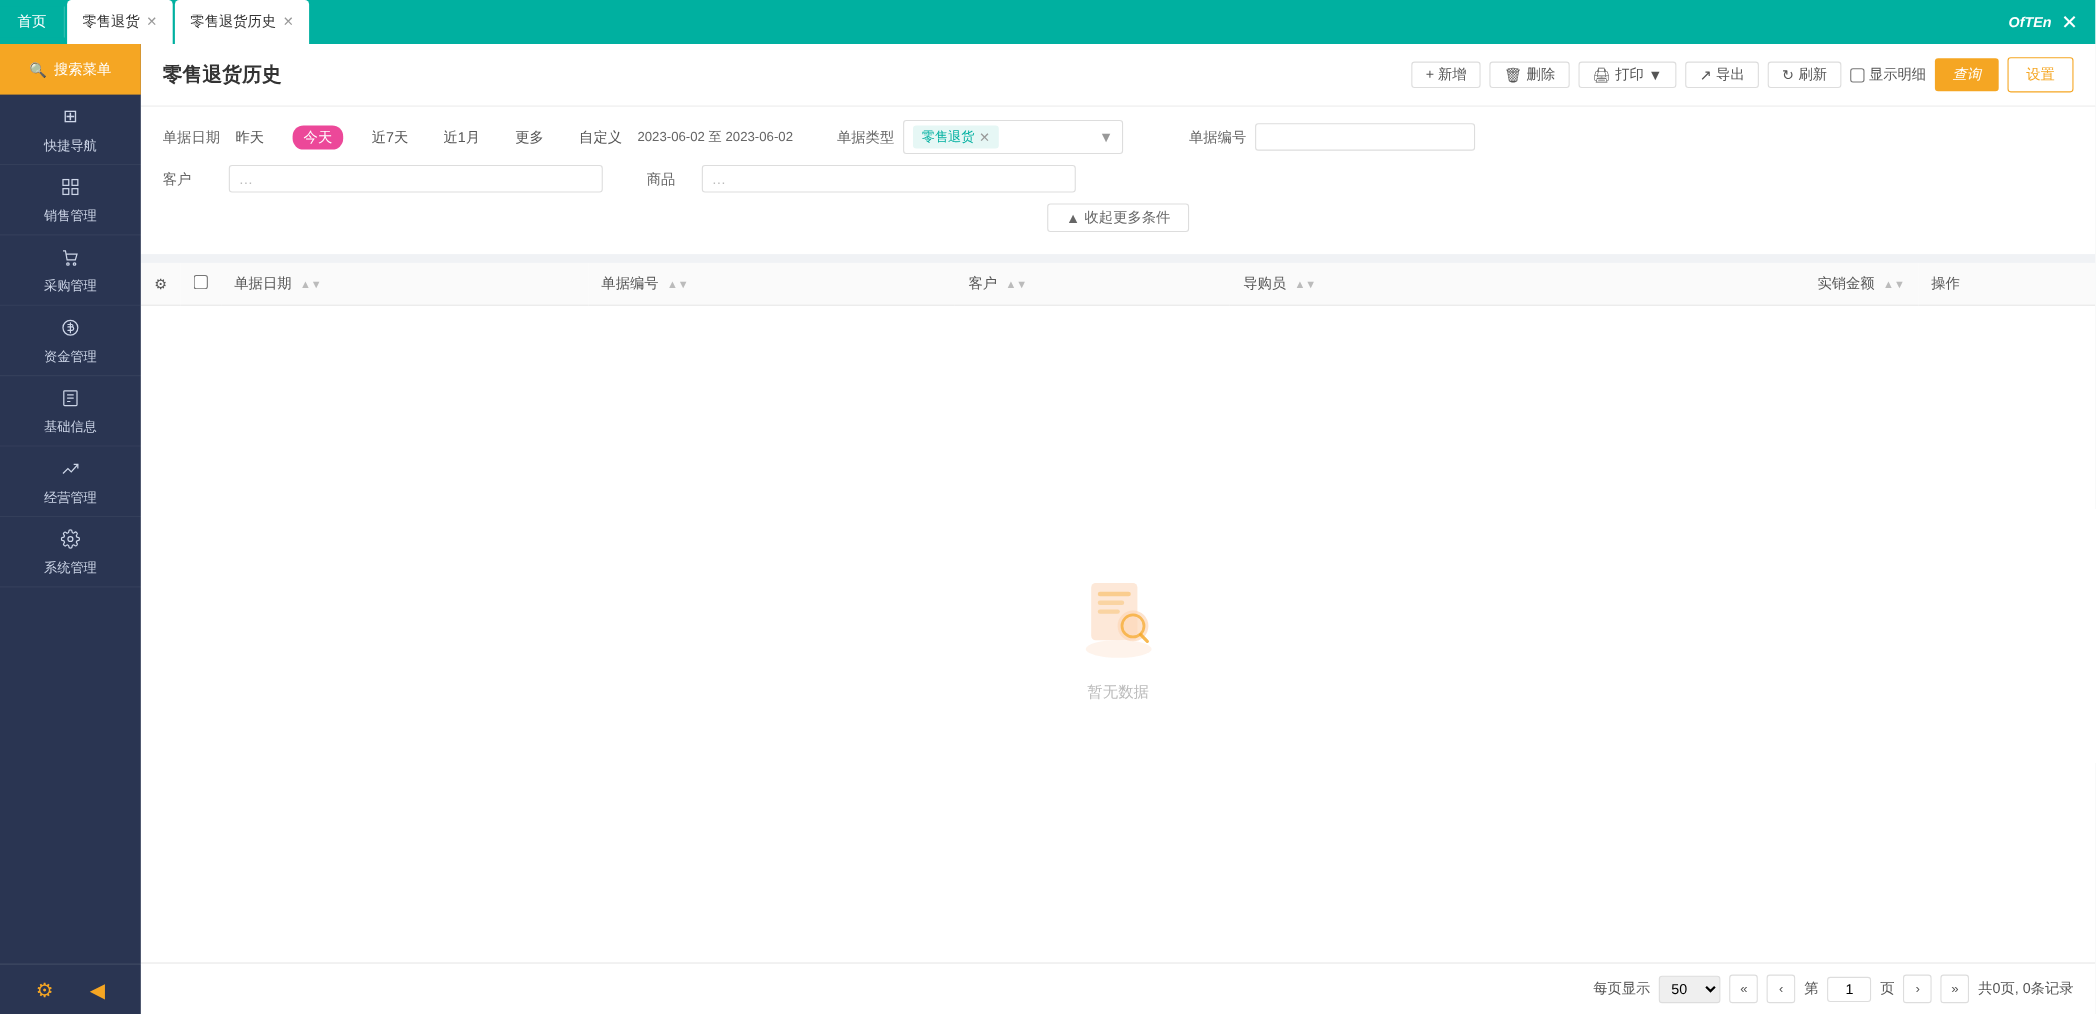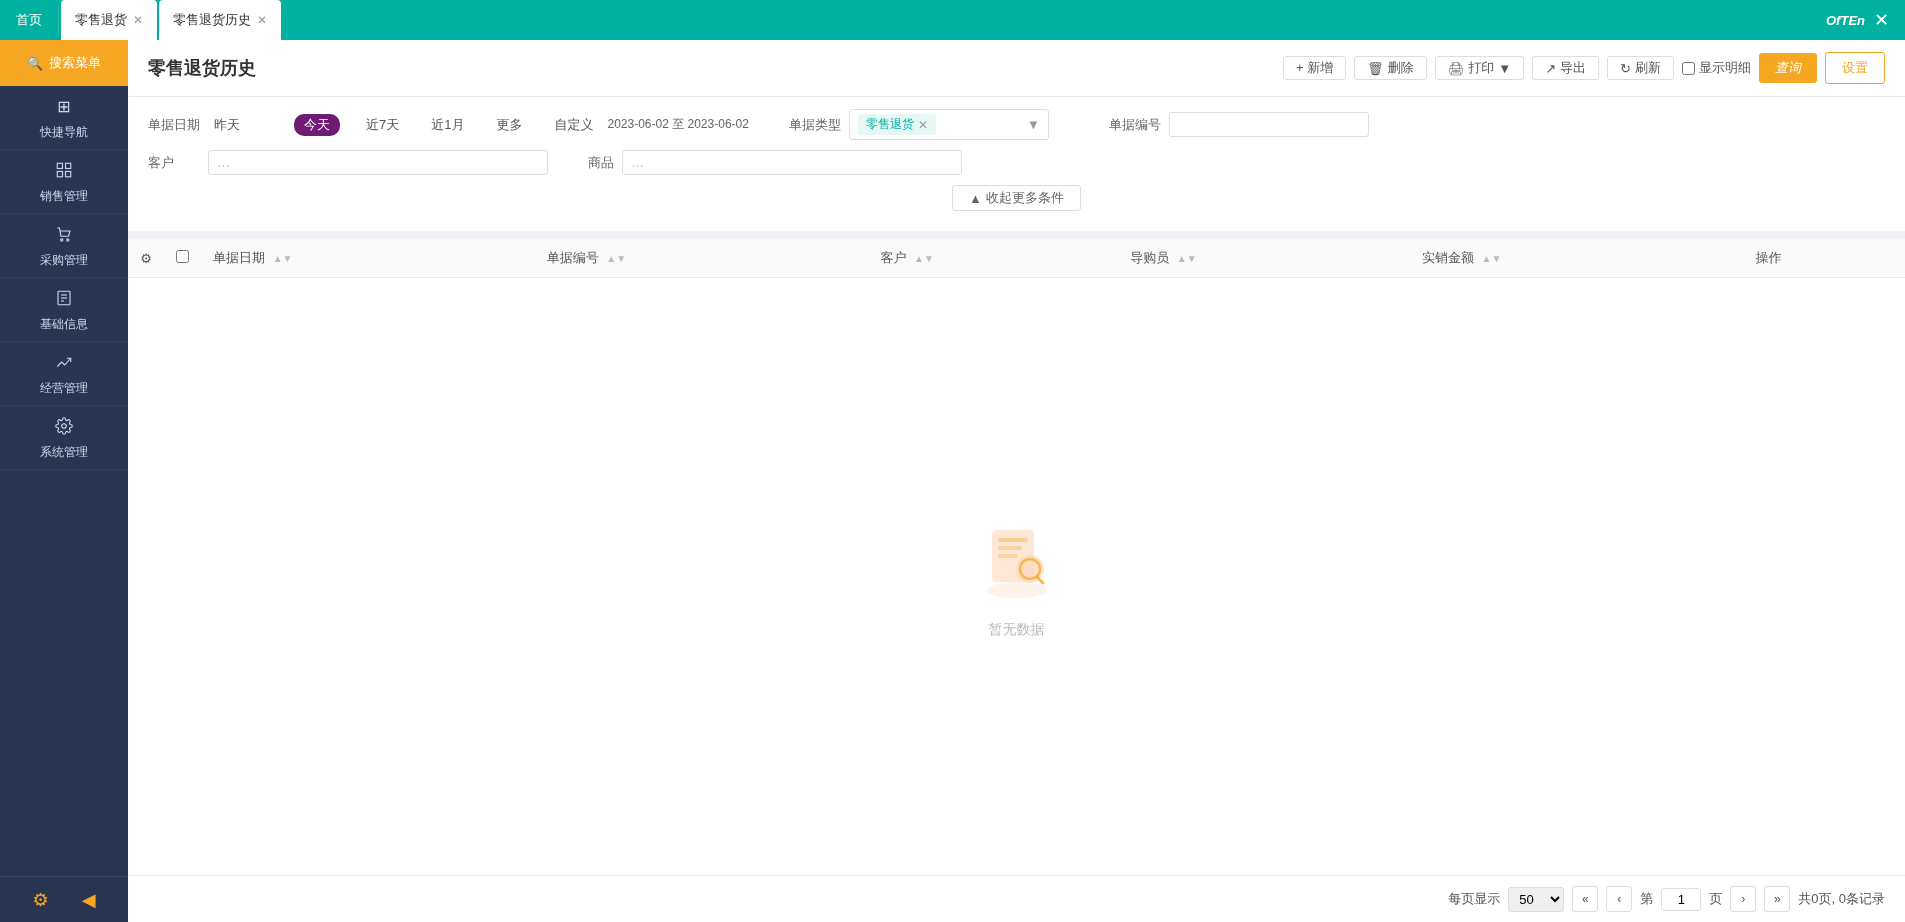"今天" .date-opt.active { background: #701a75 -> #ec4899; margin-left: 28px -> none }
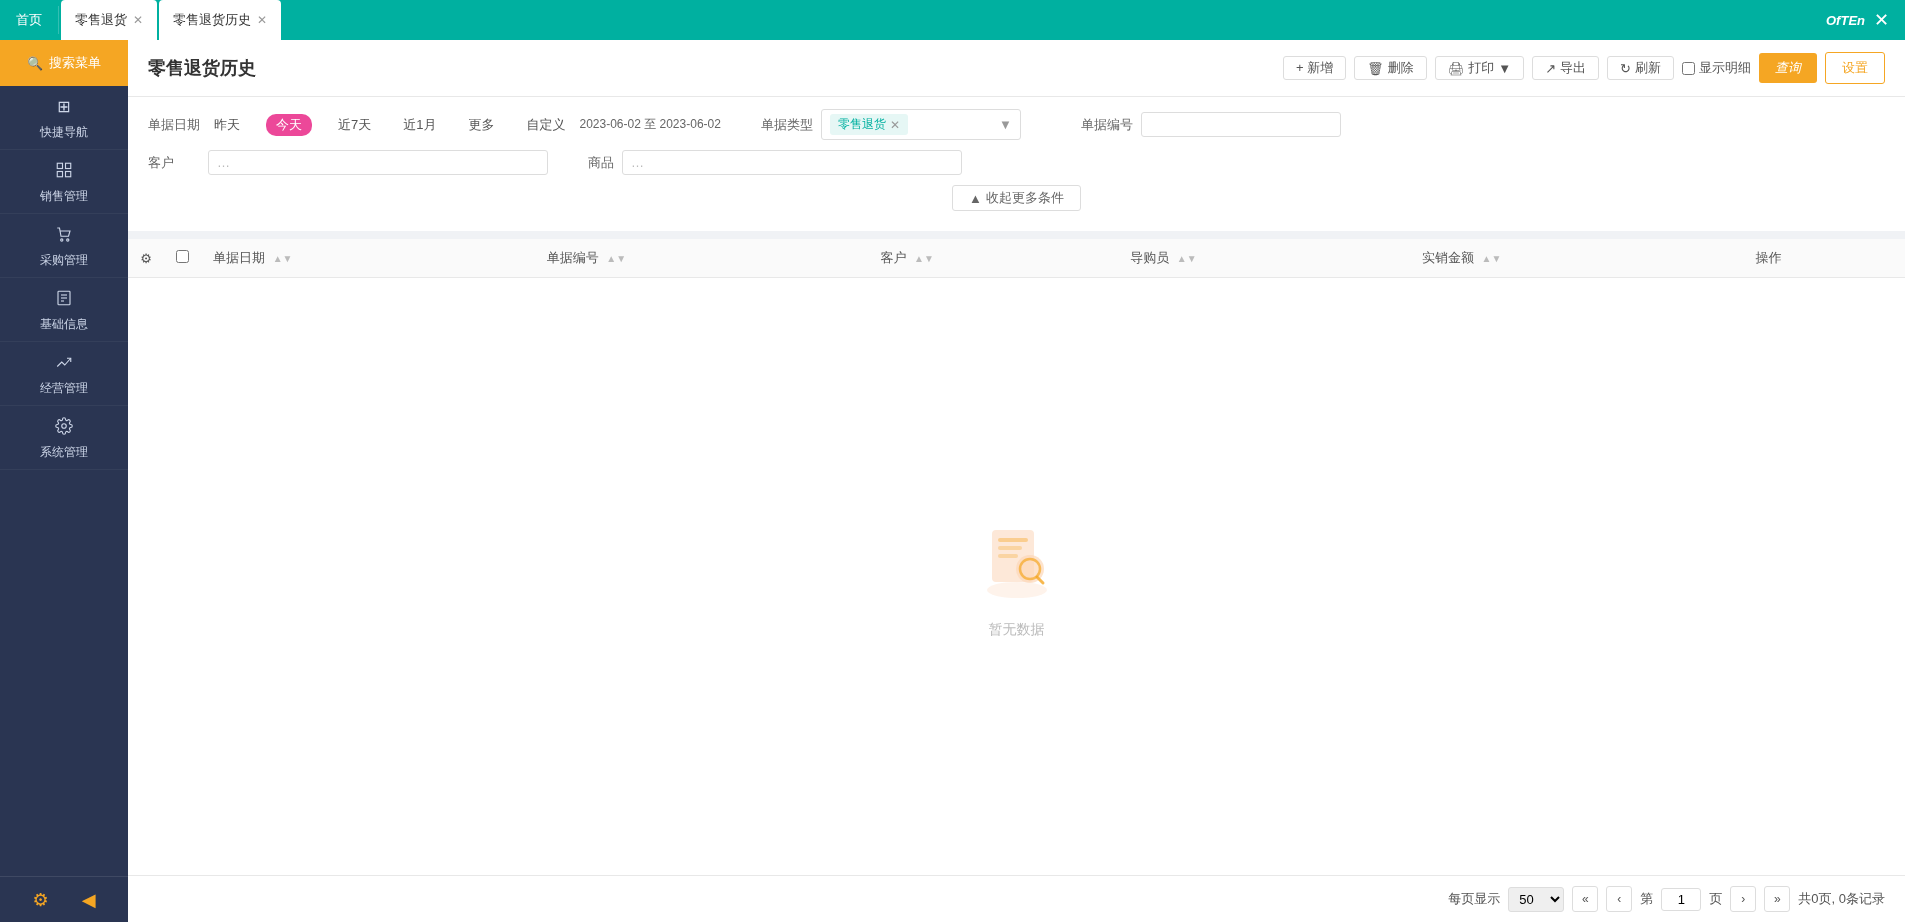"商品" .goods-input-area { gap: 8px -> 24px }
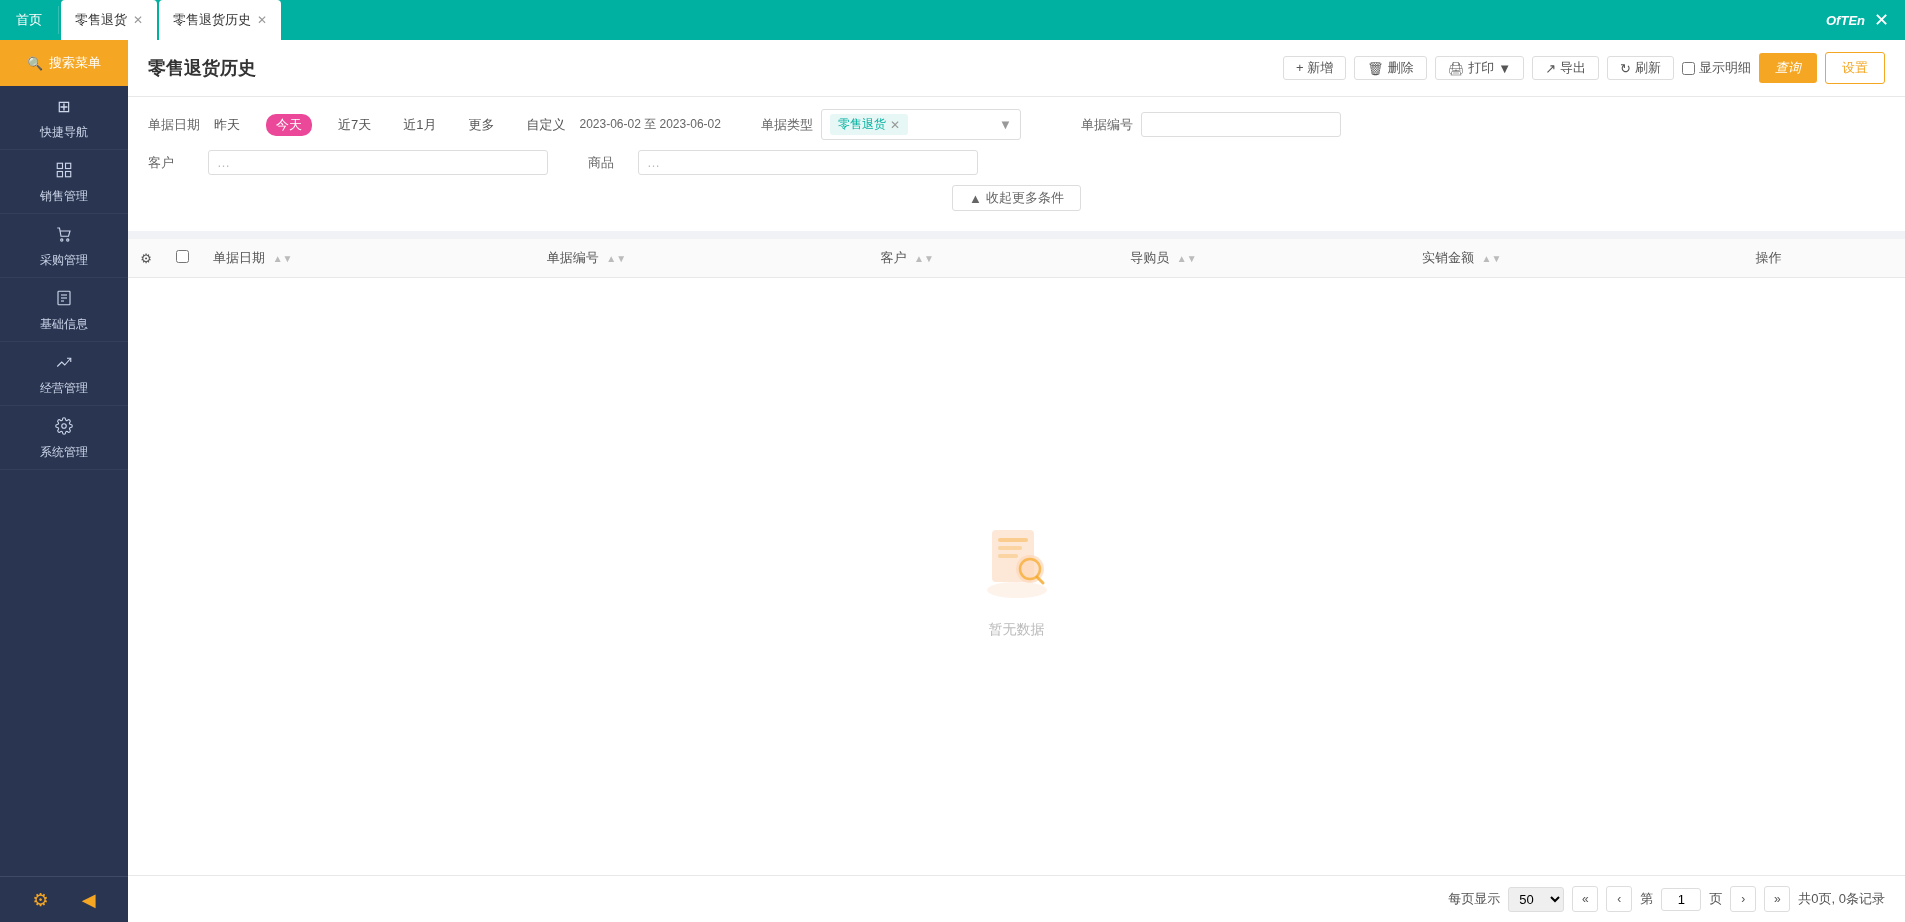"实销金额 ▲▼" .col-amount { text-align: left -> right }
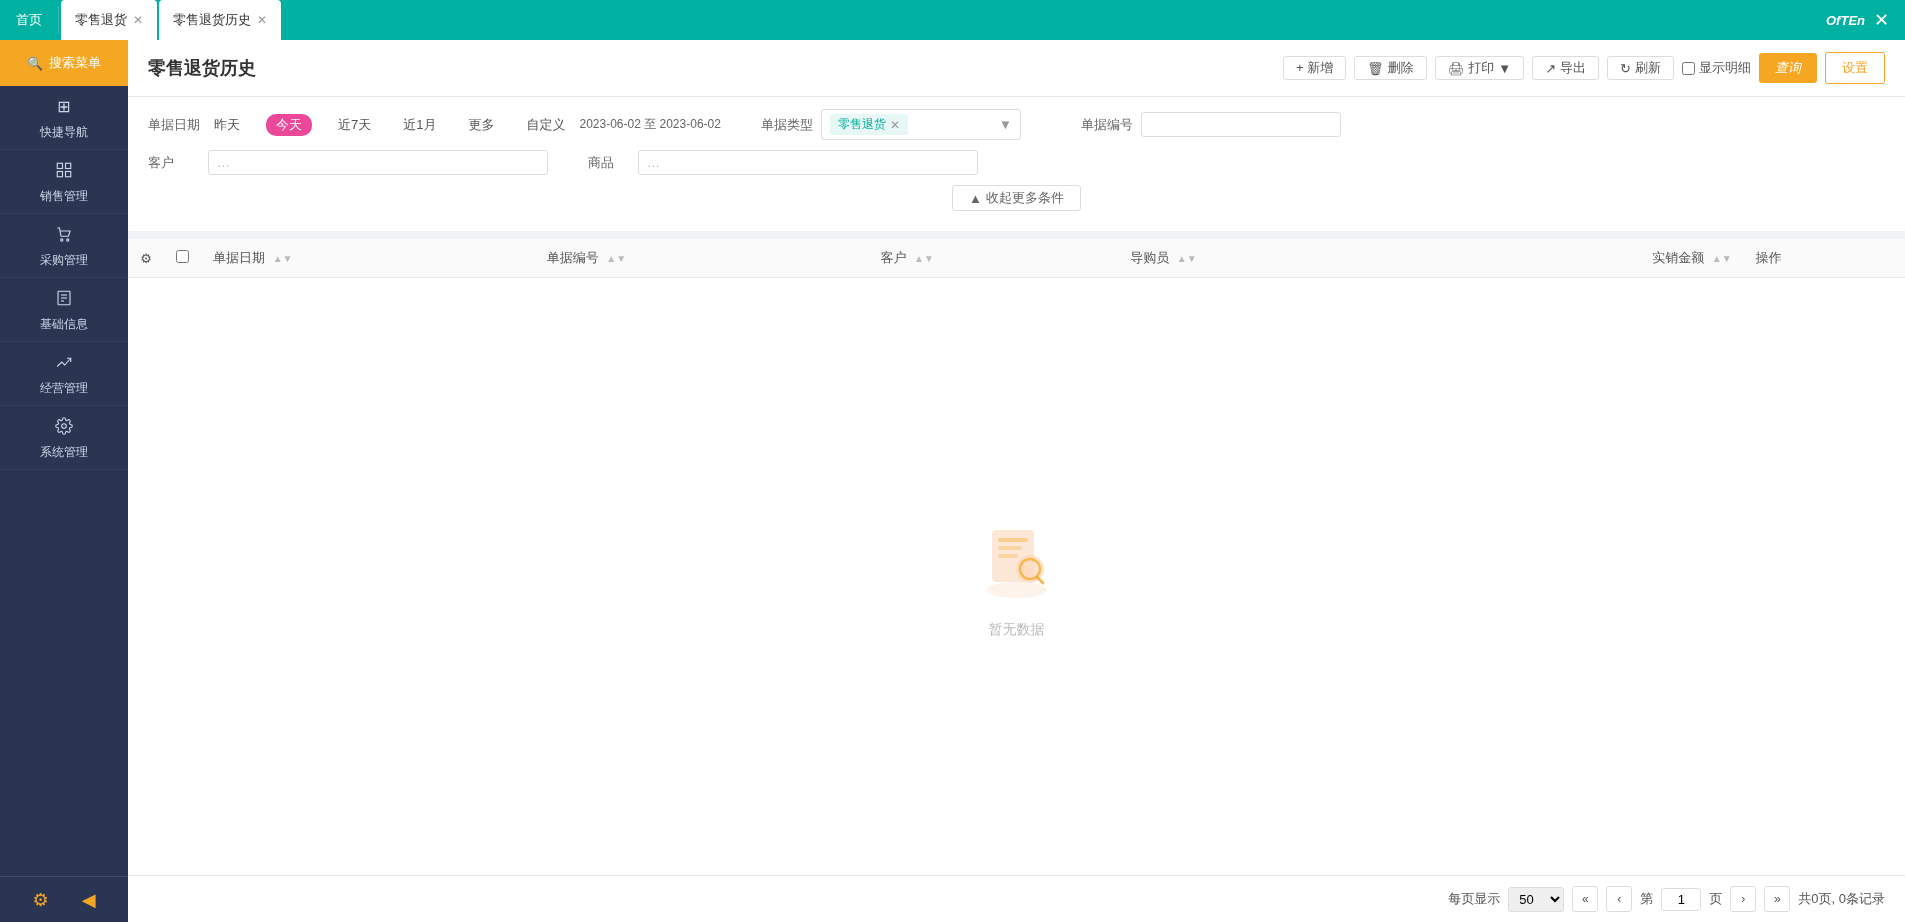"资金管理" div.sidebar-item { html: none -> <div> <div> <svg> <circle></circle> <path></path> </svg> </div> <span>资金管理</span> </div> }
